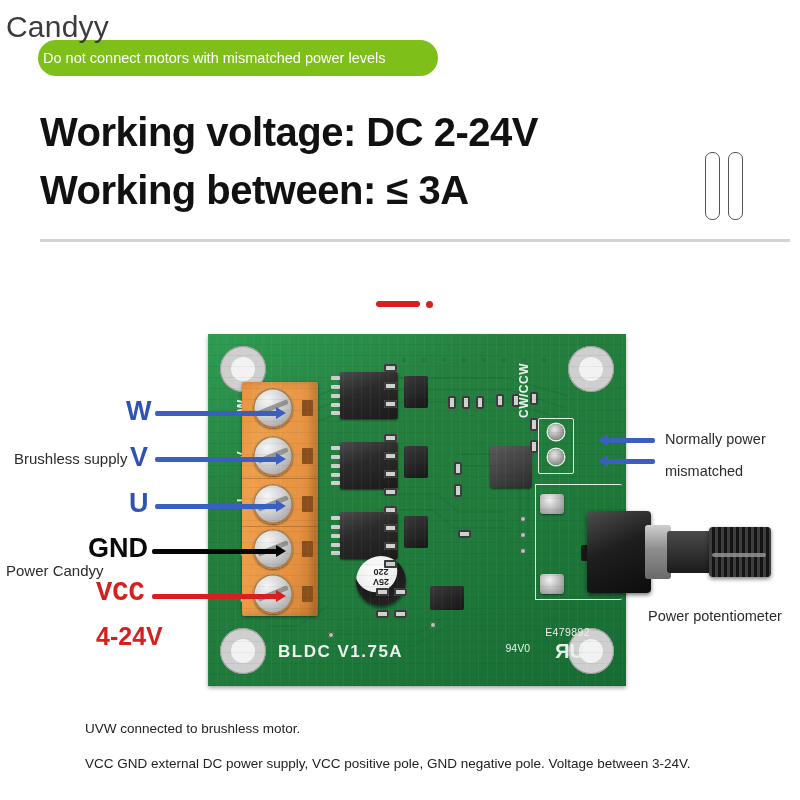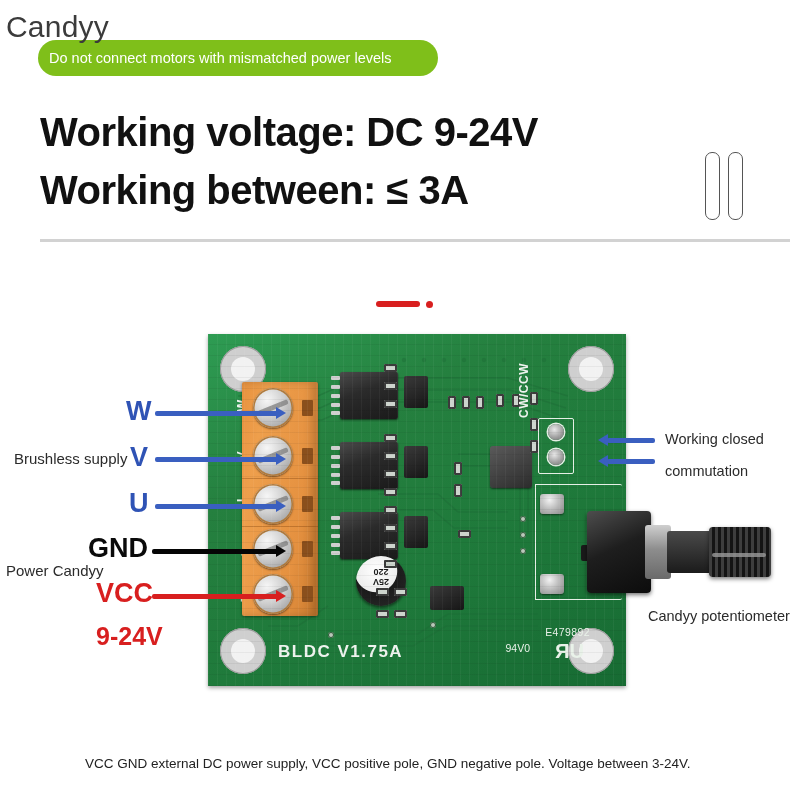"Do not connect motors with" .warn-pill span { padding-left: 11px -> 5px }
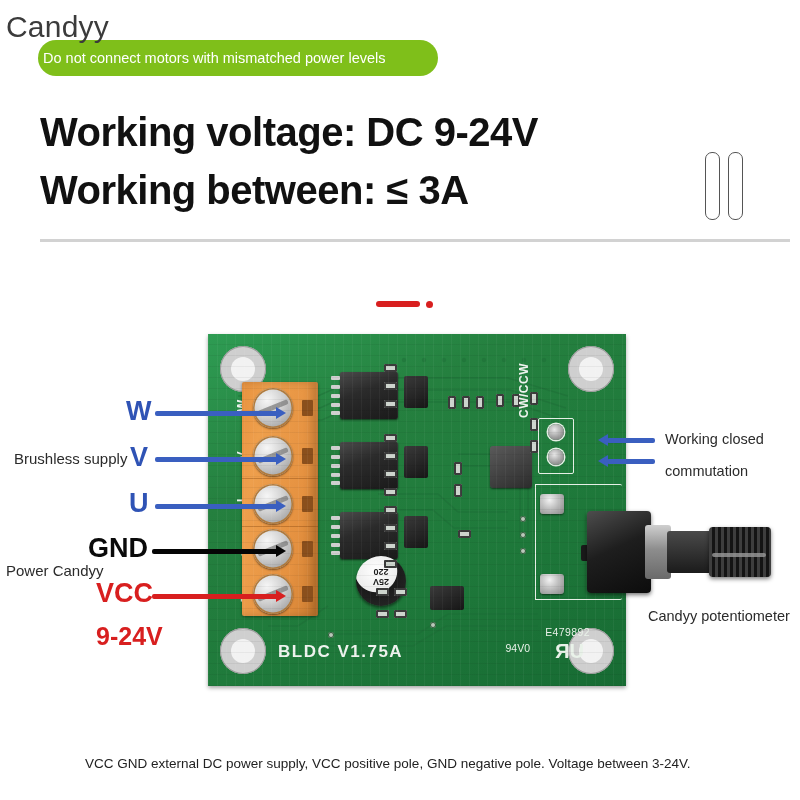"Working voltage: DC 9-24V" div.spec { text: 9-24V -> 2-24V }
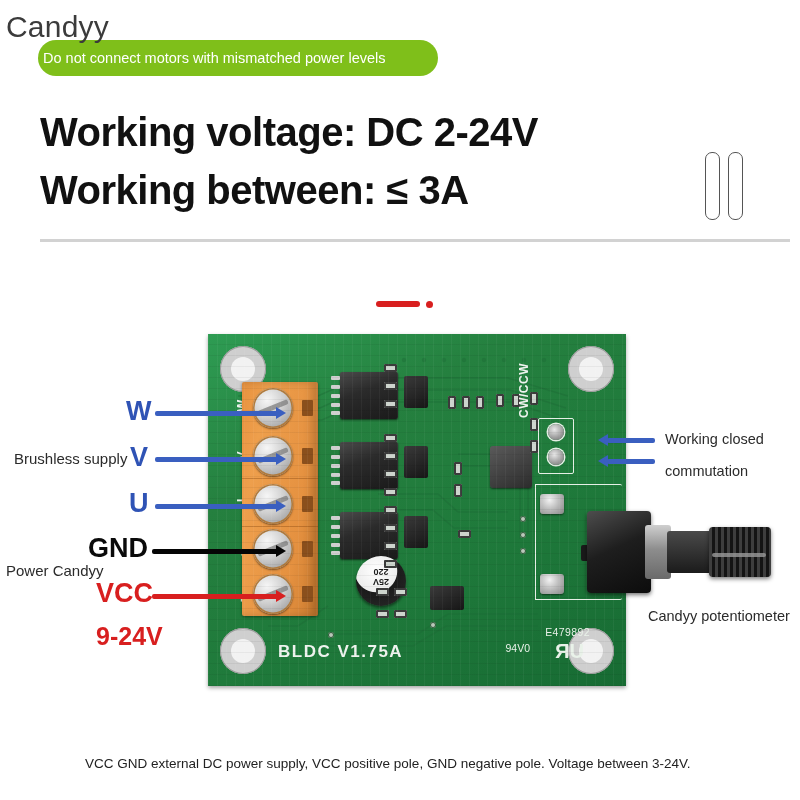"Working closed" div.right-note { text: Working closed -> Normally power }
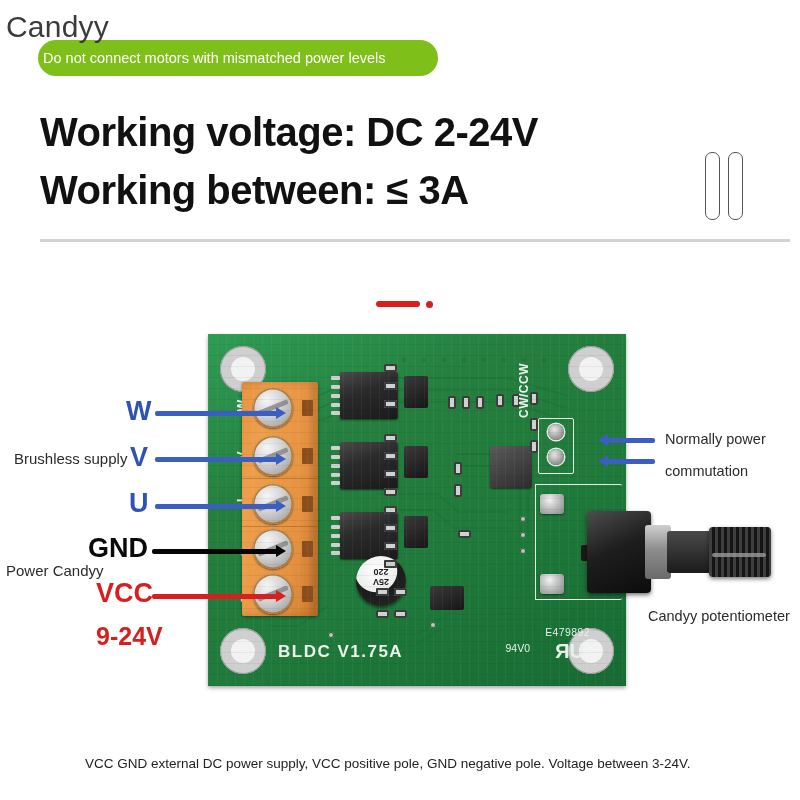"commutation" div.right-note { text: commutation -> mismatched }
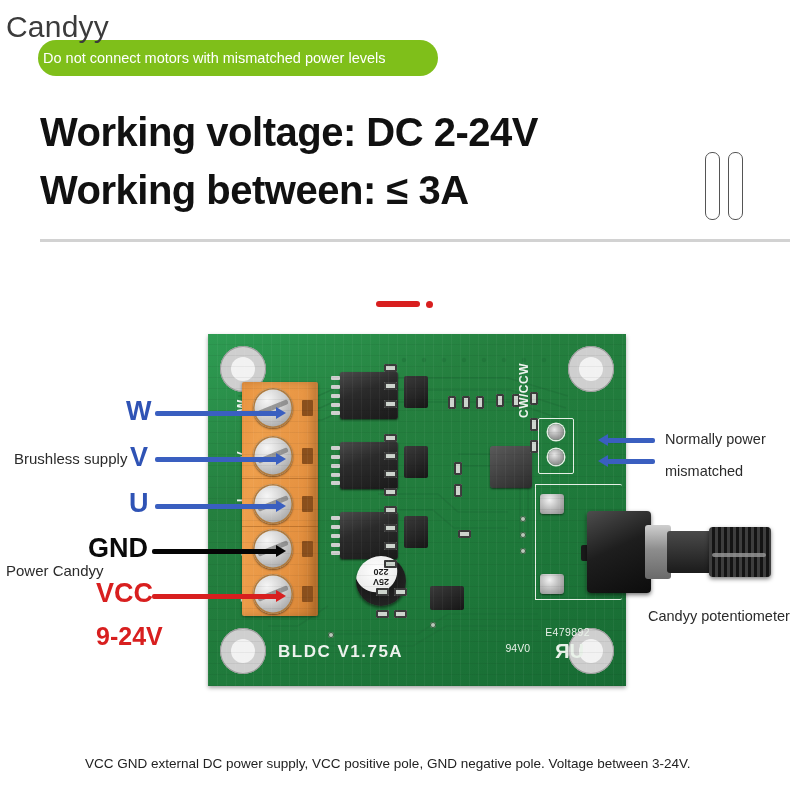"VCC" .pin.red { font-family: none -> Liberation Mono, monospace }
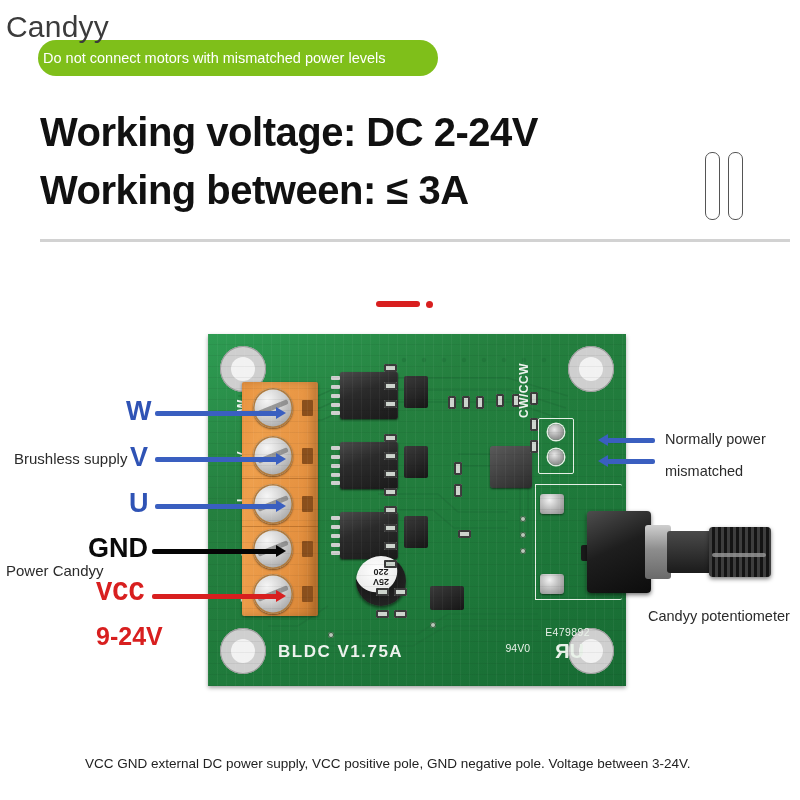"Candyy potentiometer" div.right-note { text: Candyy -> Power }
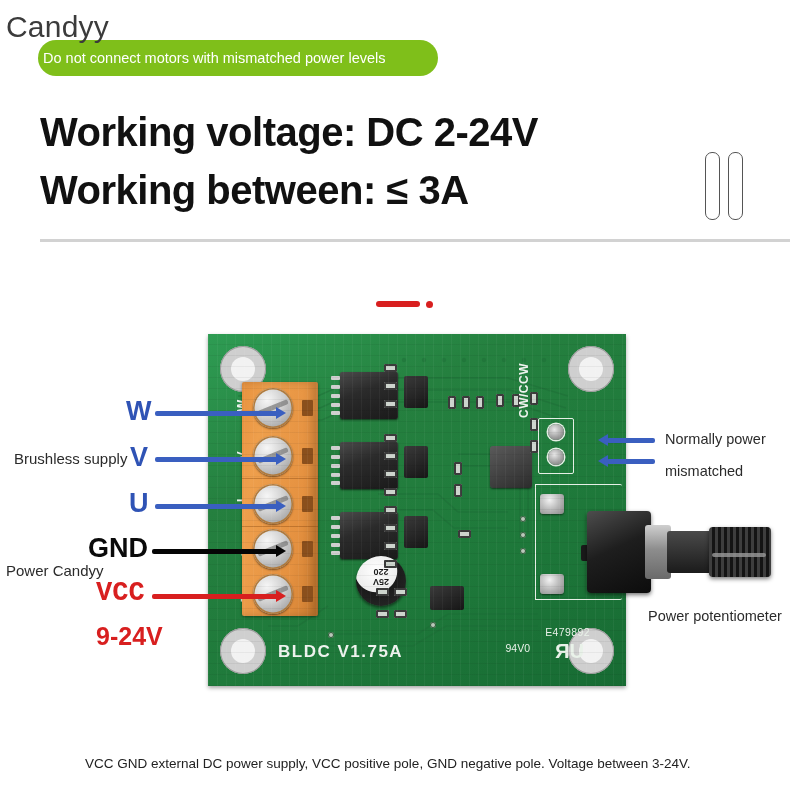"9-24V" div.pin { text: 9-24V -> 4-24V }
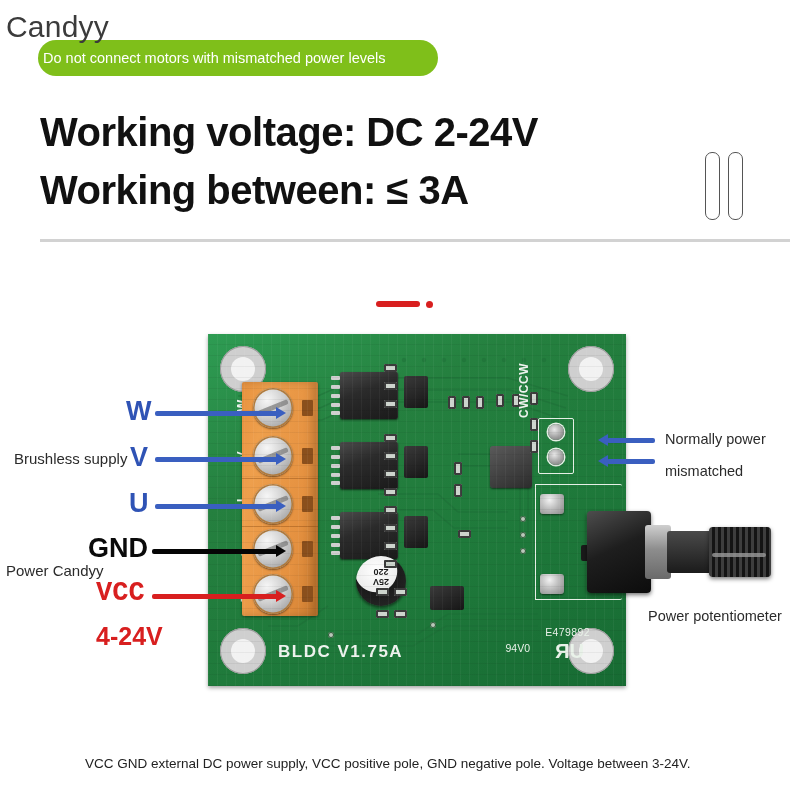"UVW connected to brushless motor." div.foot { html: none -> <div>UVW connected to brushless motor.</div> }
